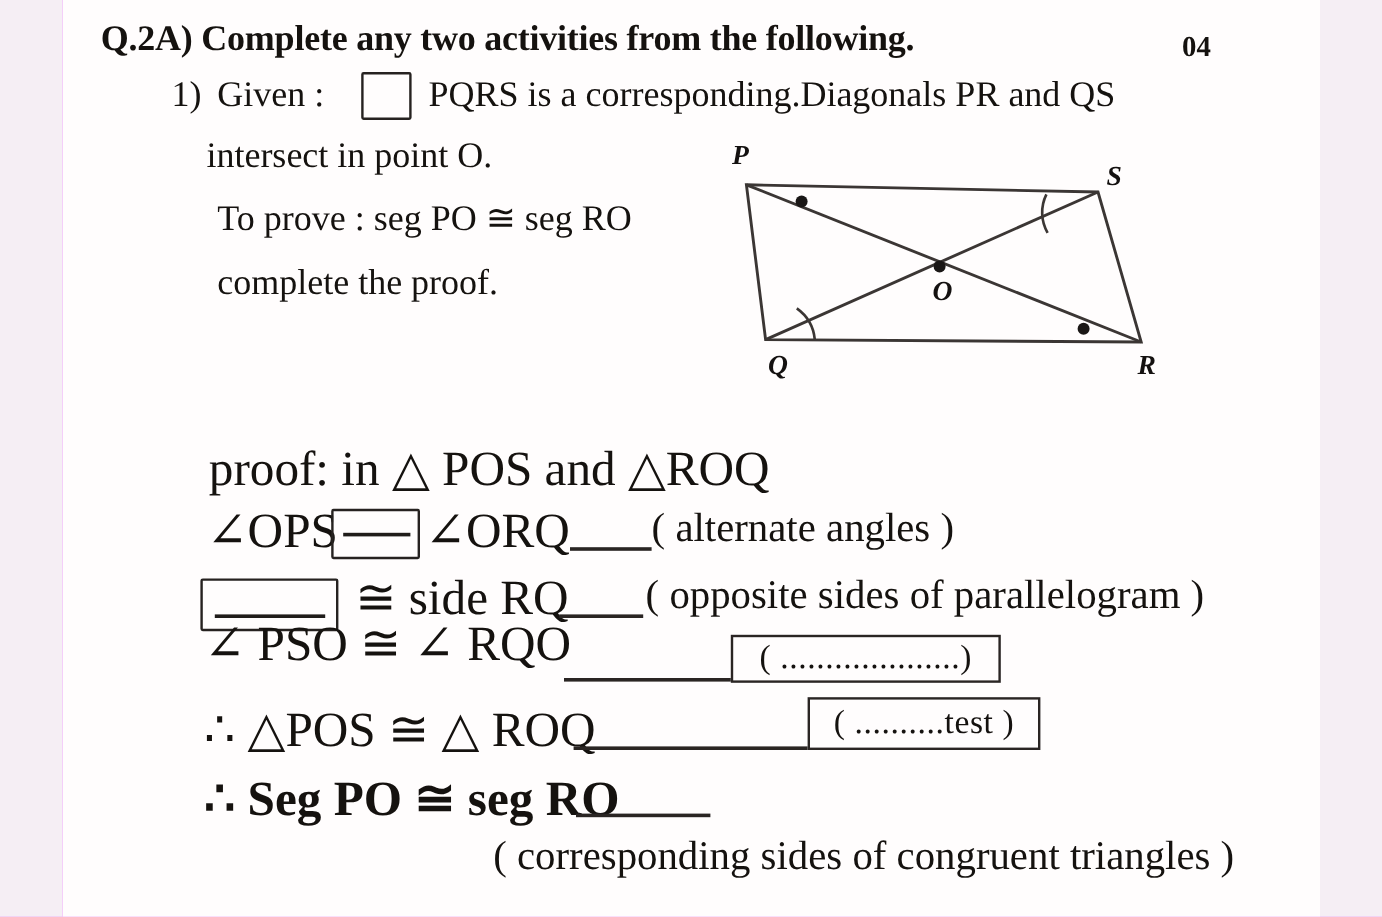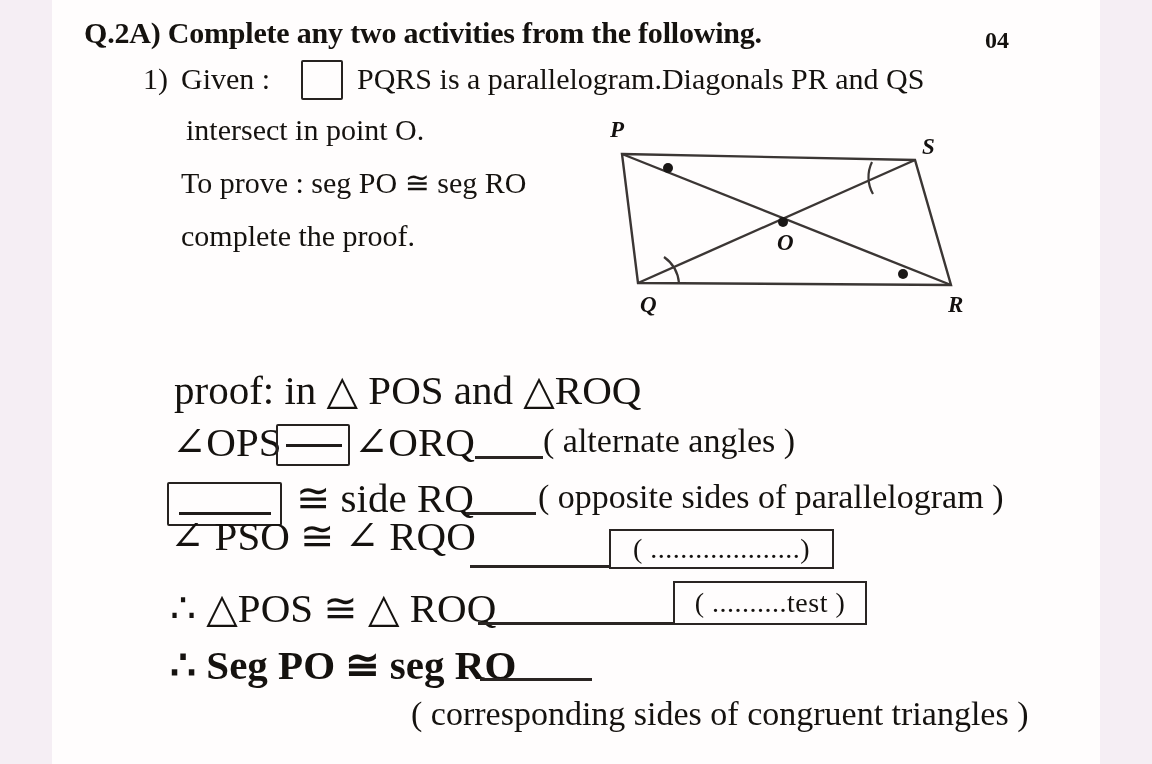"PQRS is a parallelogram.Diagonals PR" div.t { text: parallelogram.Diagonals -> corresponding.Diagonals }
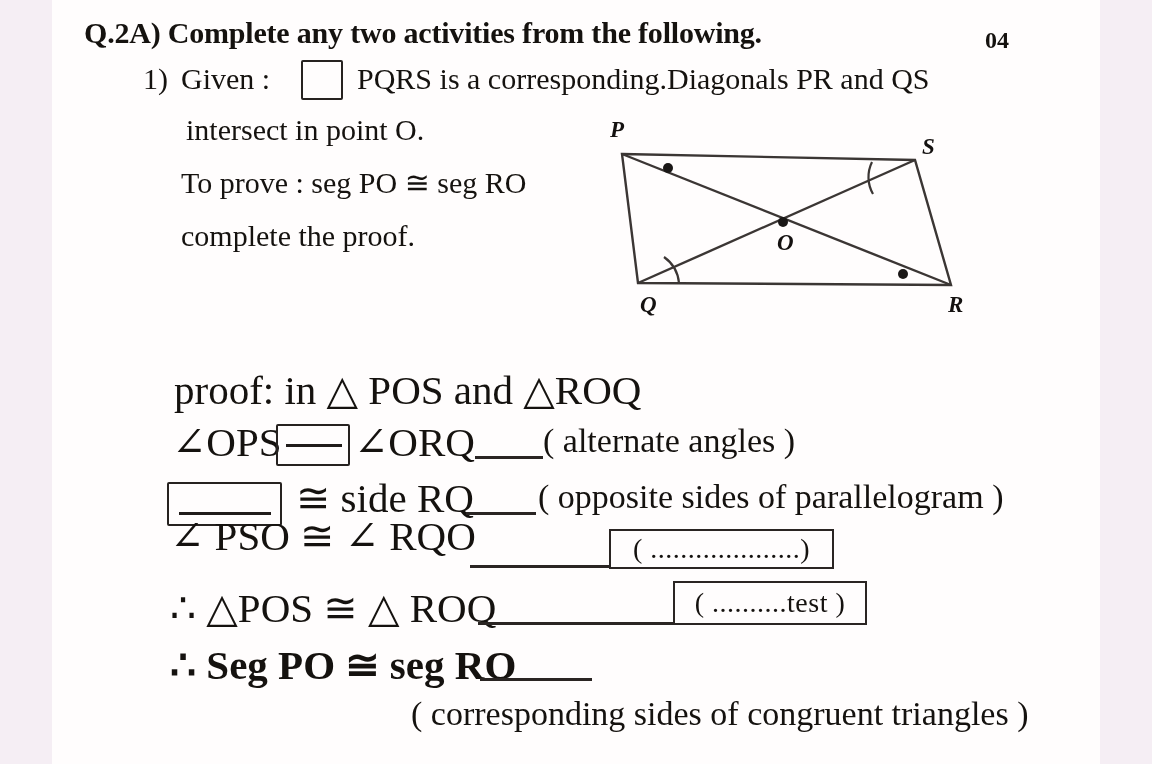"intersect in point O." div.t { left: 186px -> 172px }
